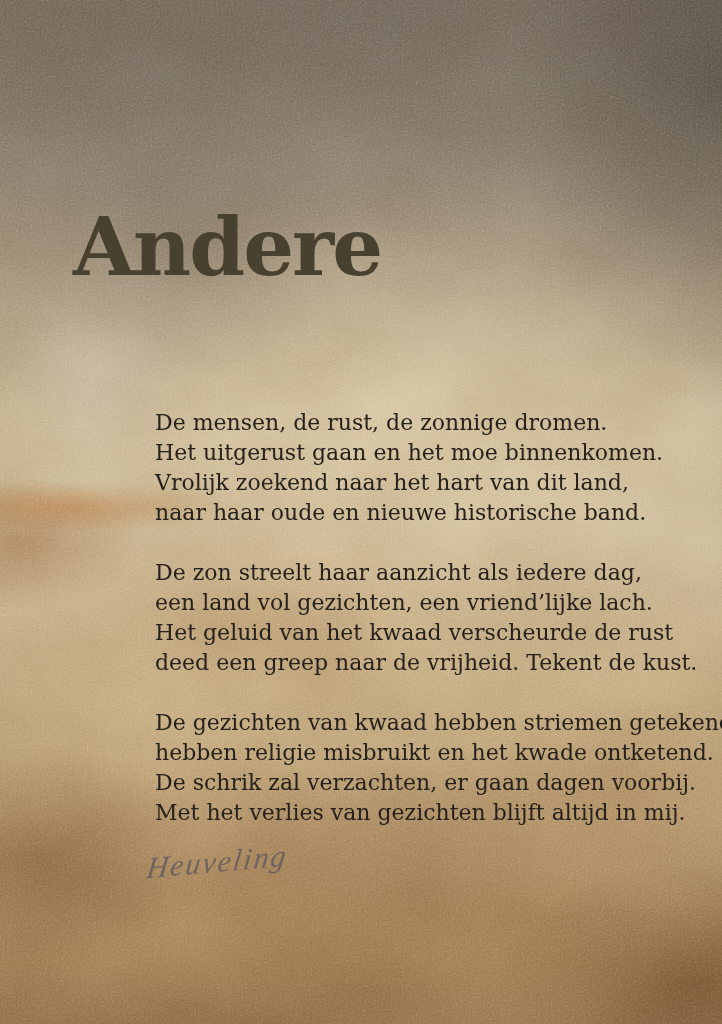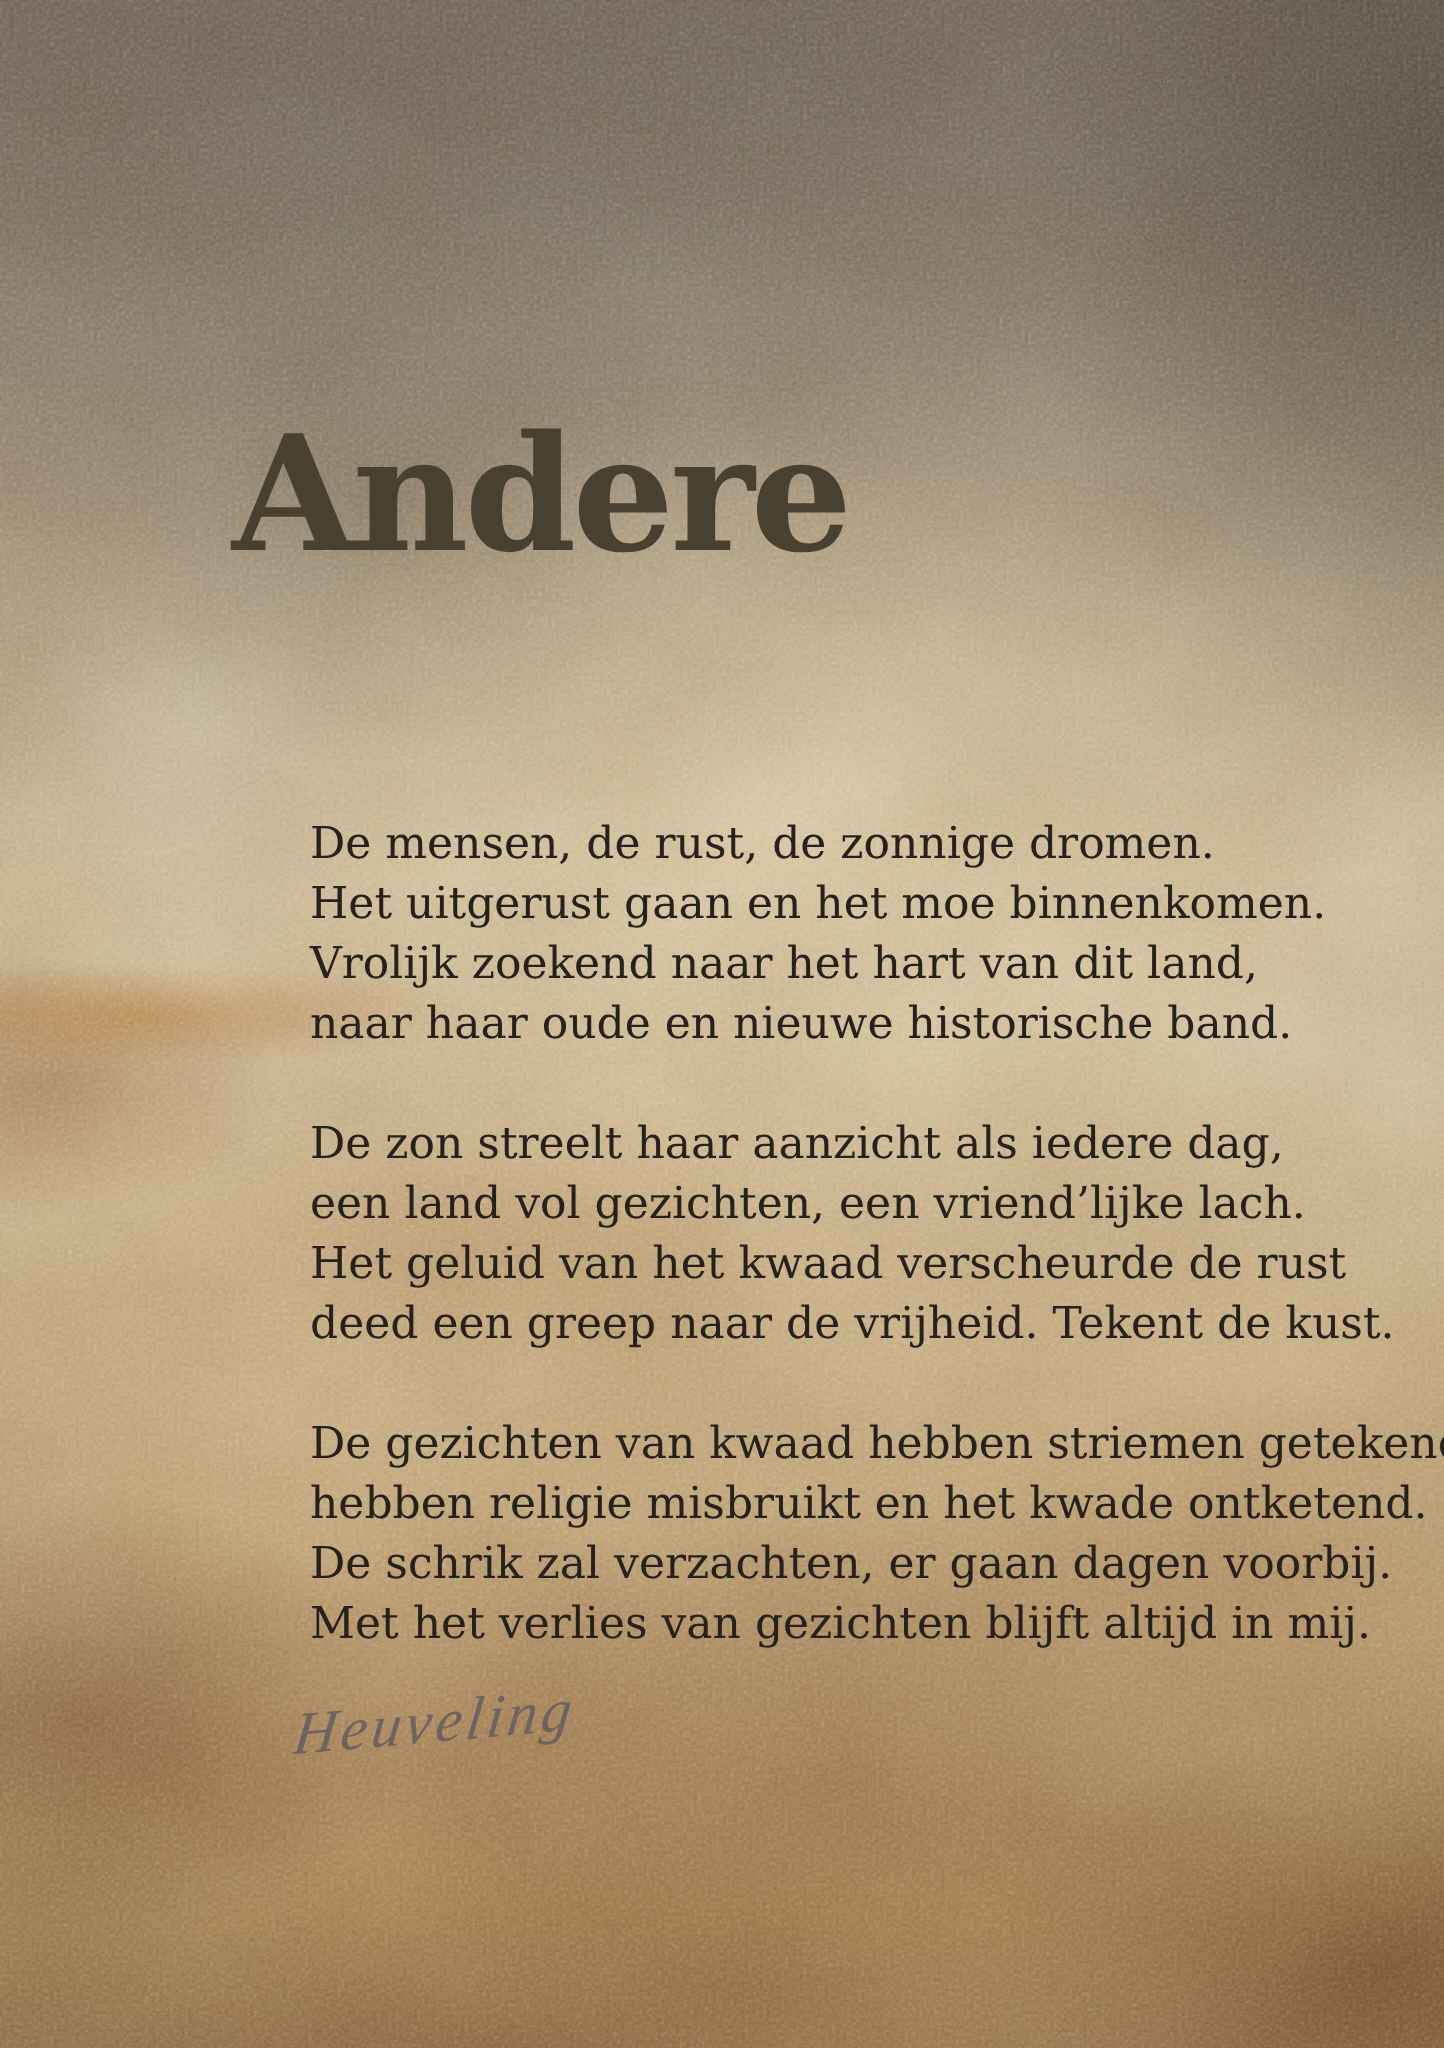"Andere" .title .t1 { margin-left: 116px -> 73px }
